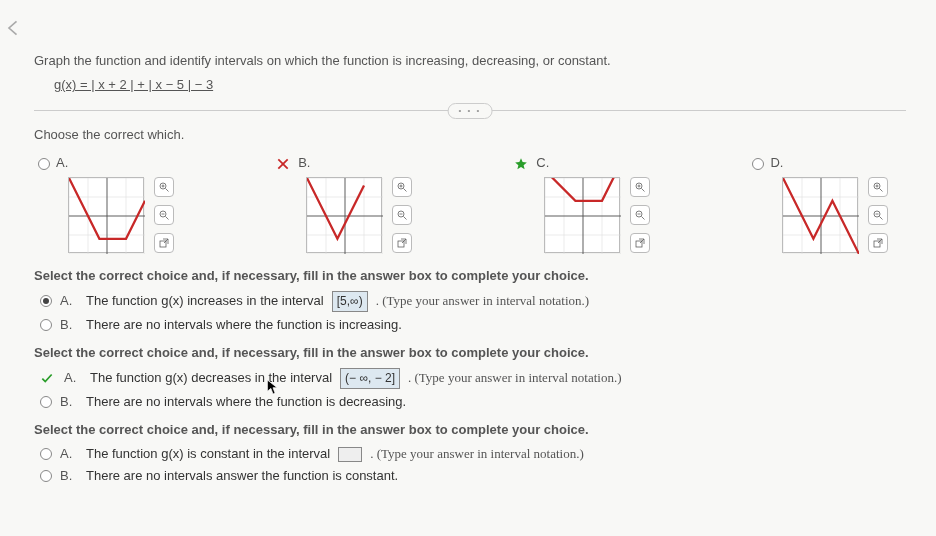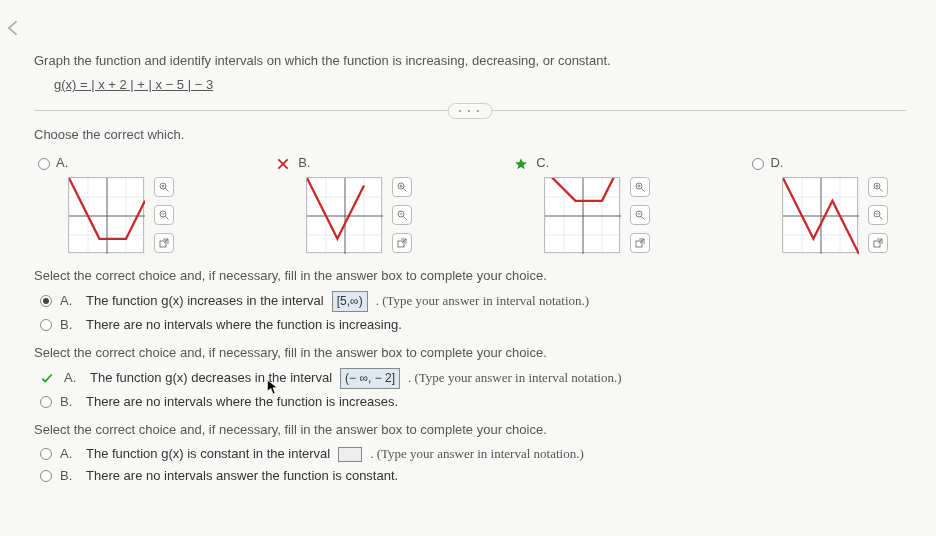"Select the correct choice and," .prompt { font-weight: none -> bold }
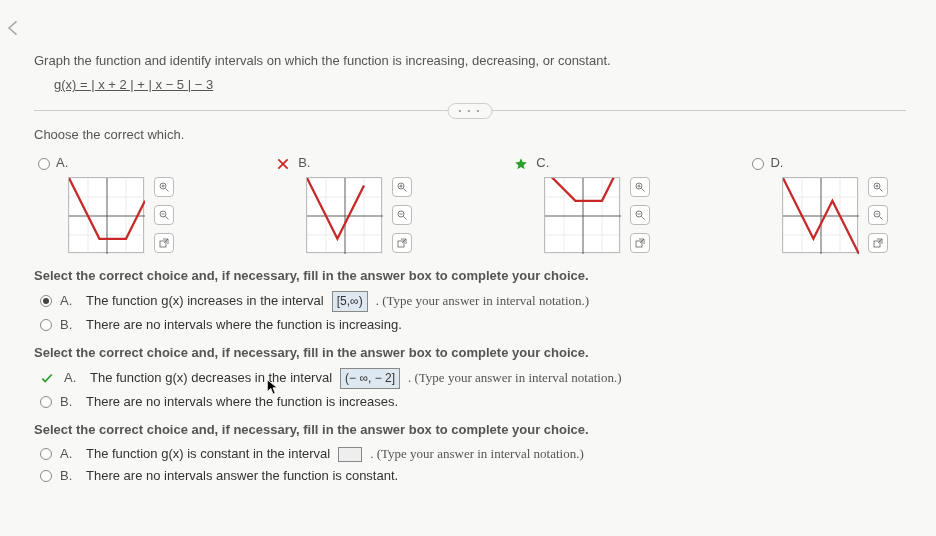"There are no intervals where the function is increases." span { text: increases -> decreasing }
